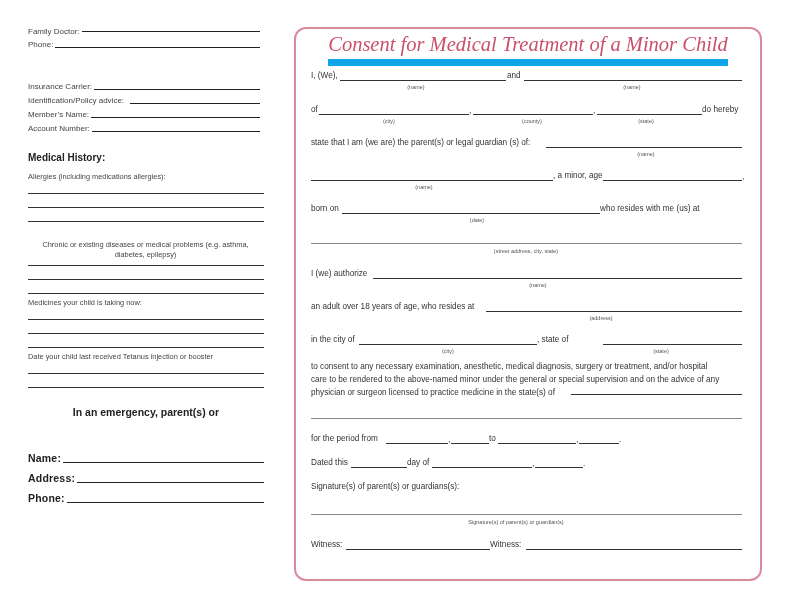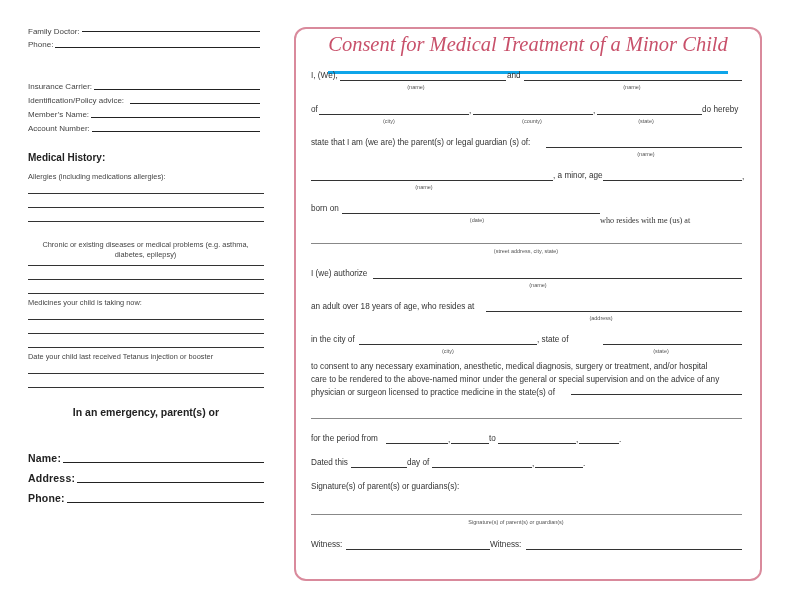"Consent for Medical Treatment of" .title span { border-bottom: 3px solid #0ea5e9 -> 7px solid #0ea5e9; padding-bottom: 16px -> 4px }
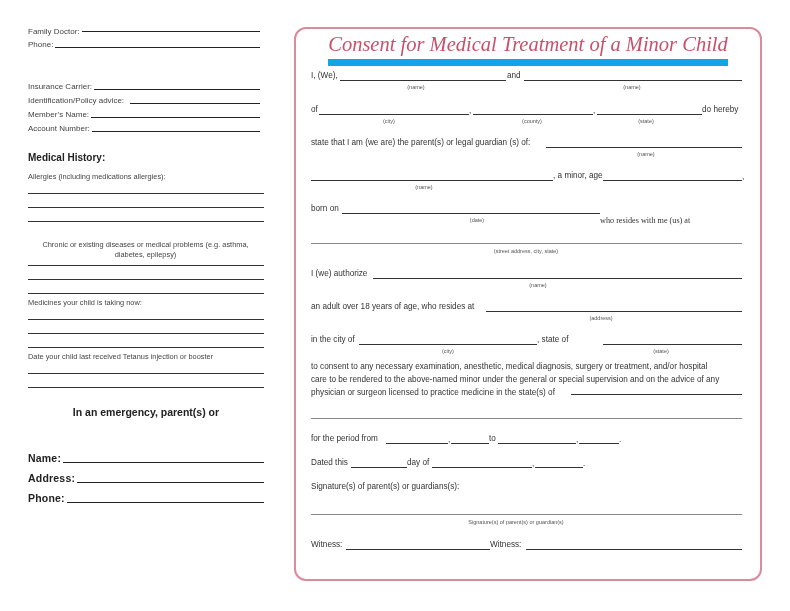"who resides with me (us)" div.f { font-family: Liberation Serif, serif -> none; top: 187px -> 175px }
